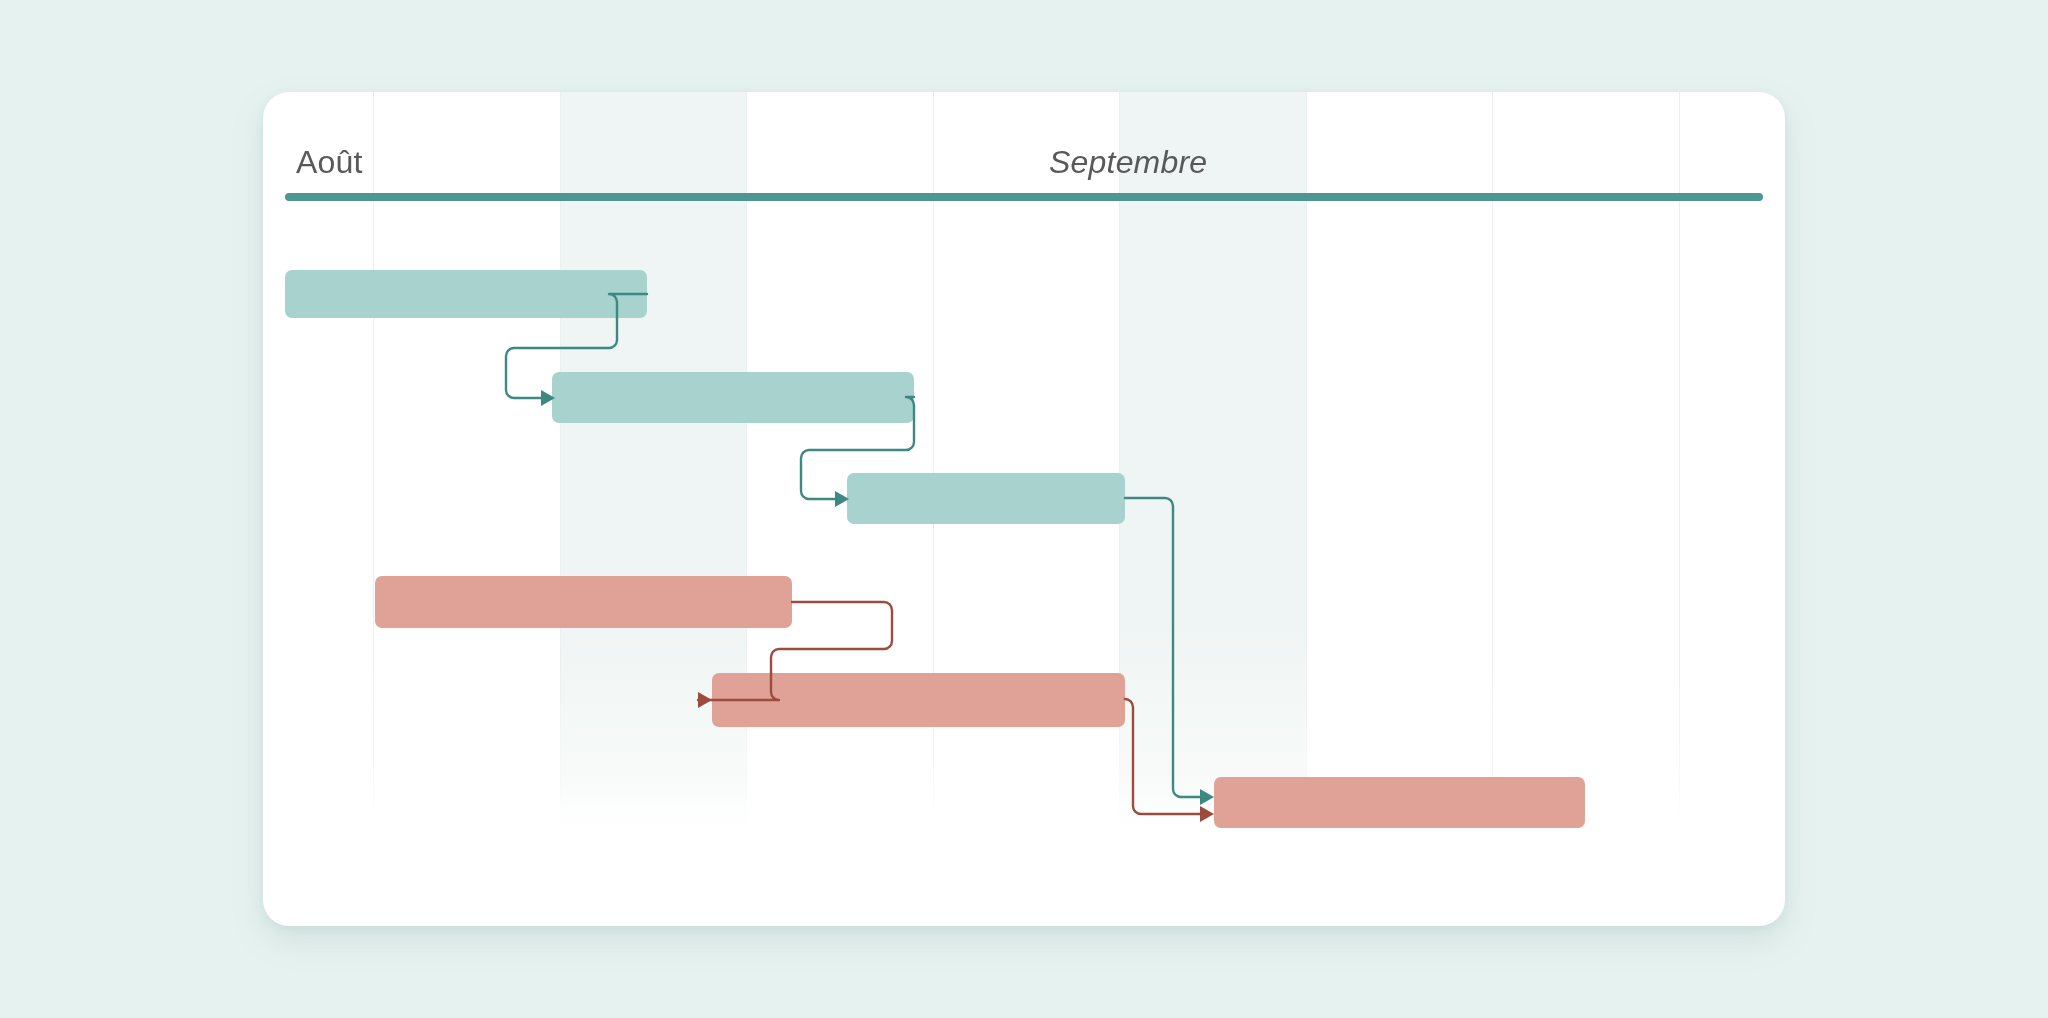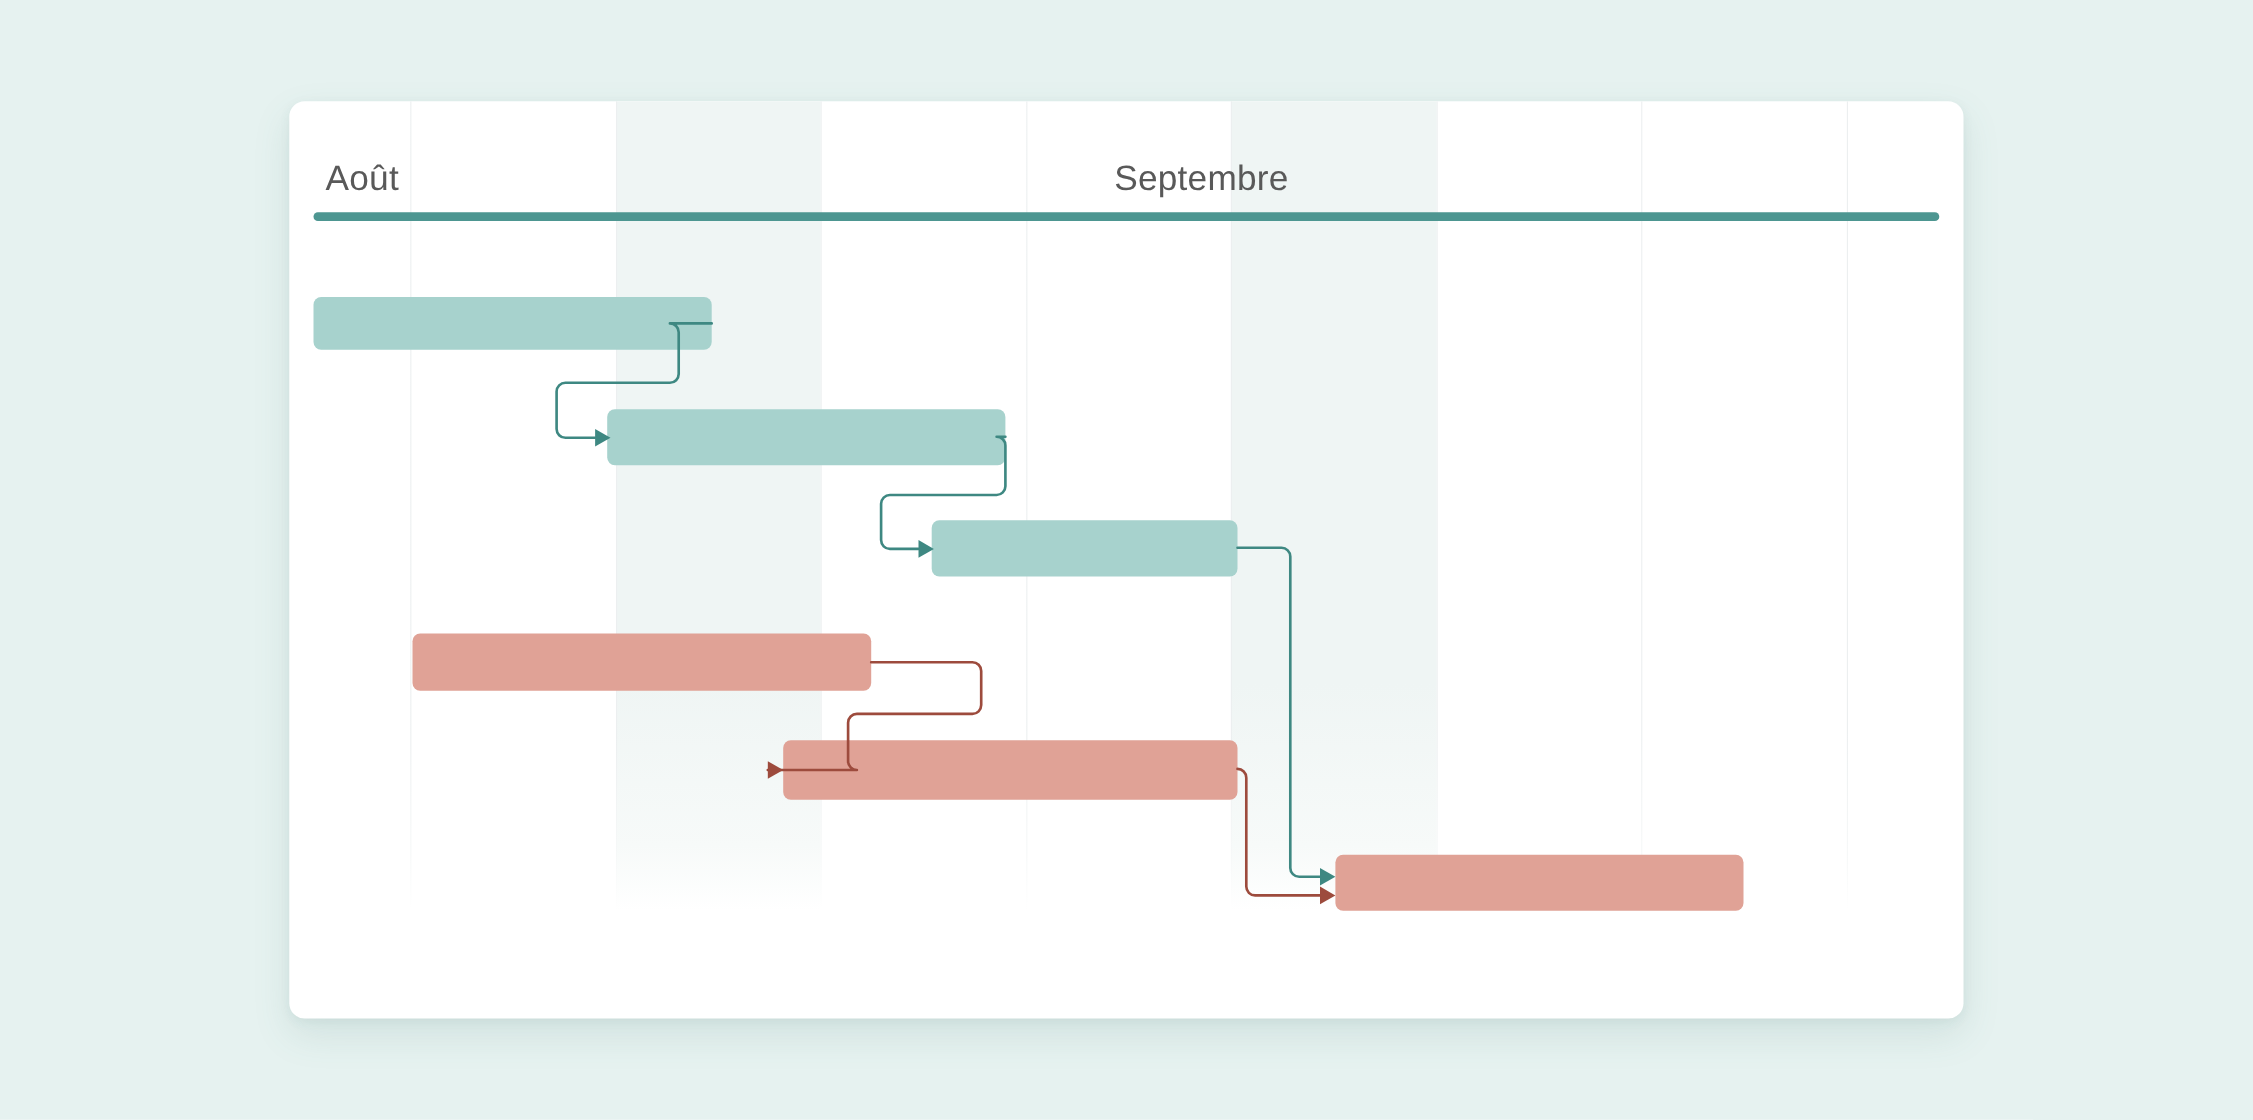"Août" #gantt-card { border-radius: 14px -> 26px }
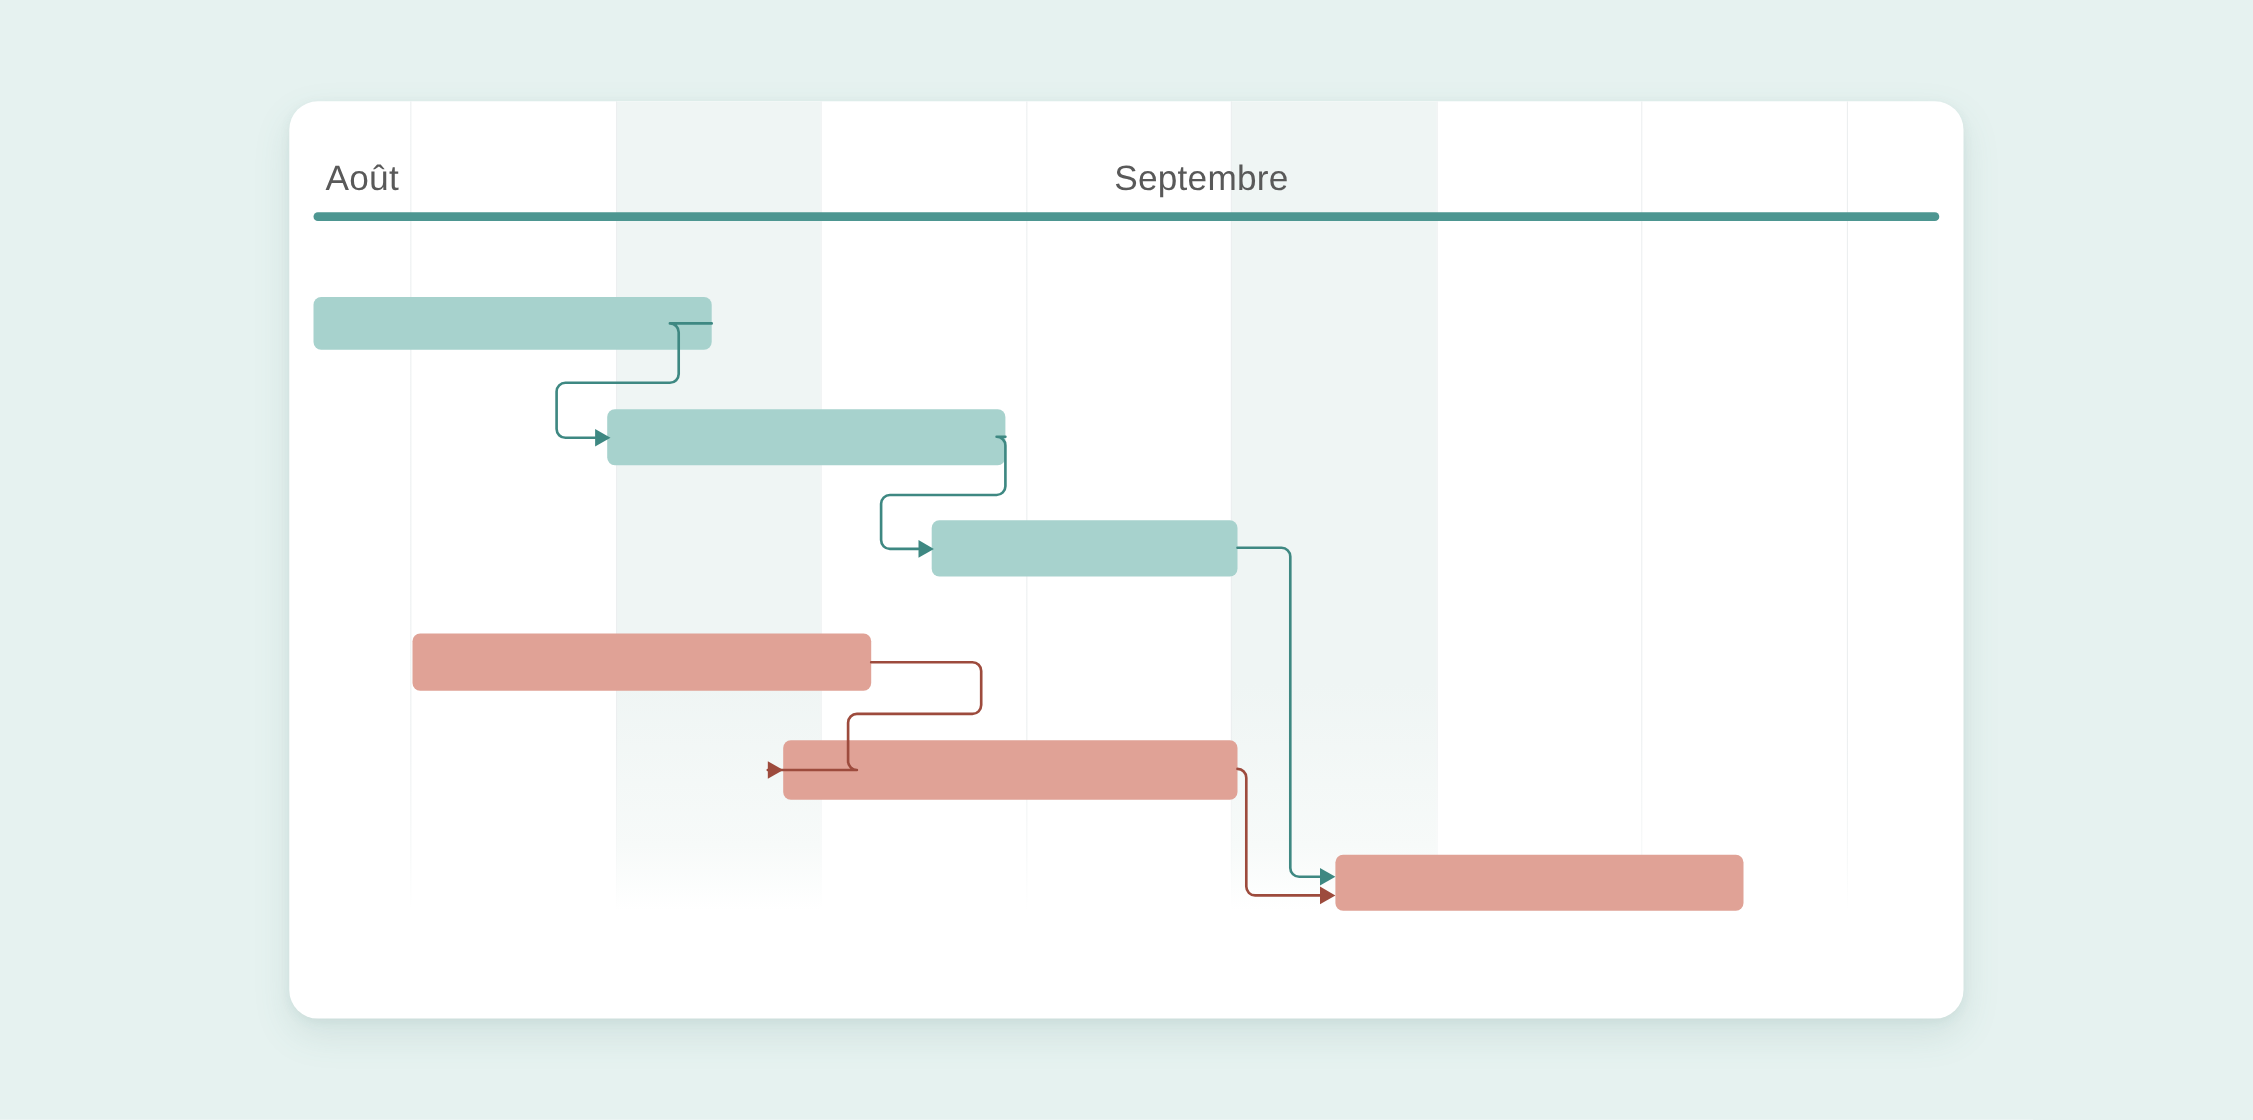"Septembre" #month-septembre { font-style: none -> italic; left: 750px -> 786px }
